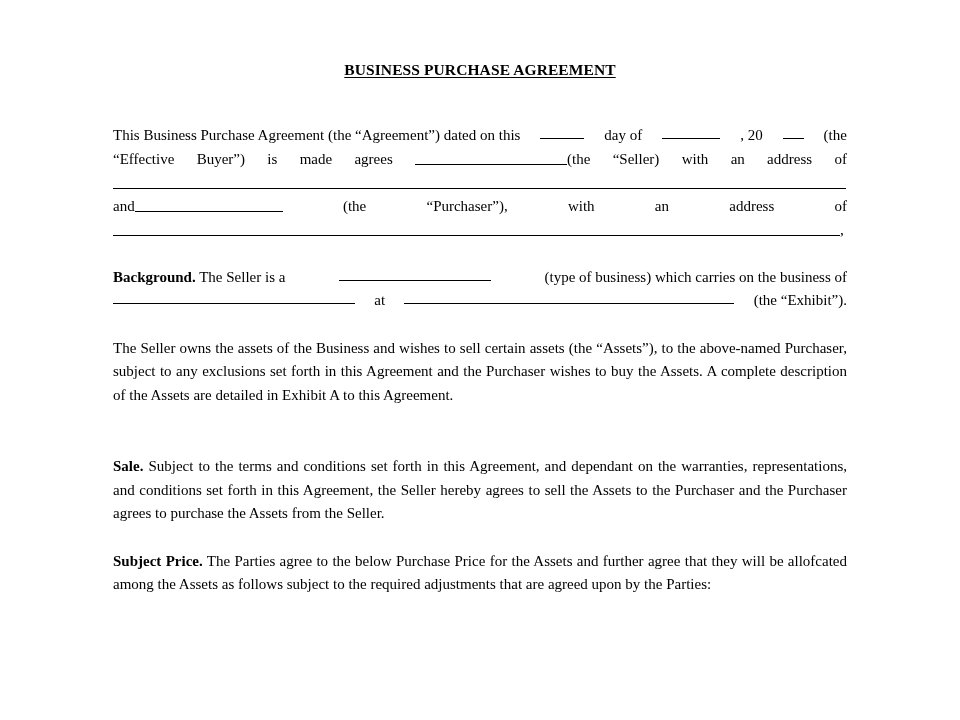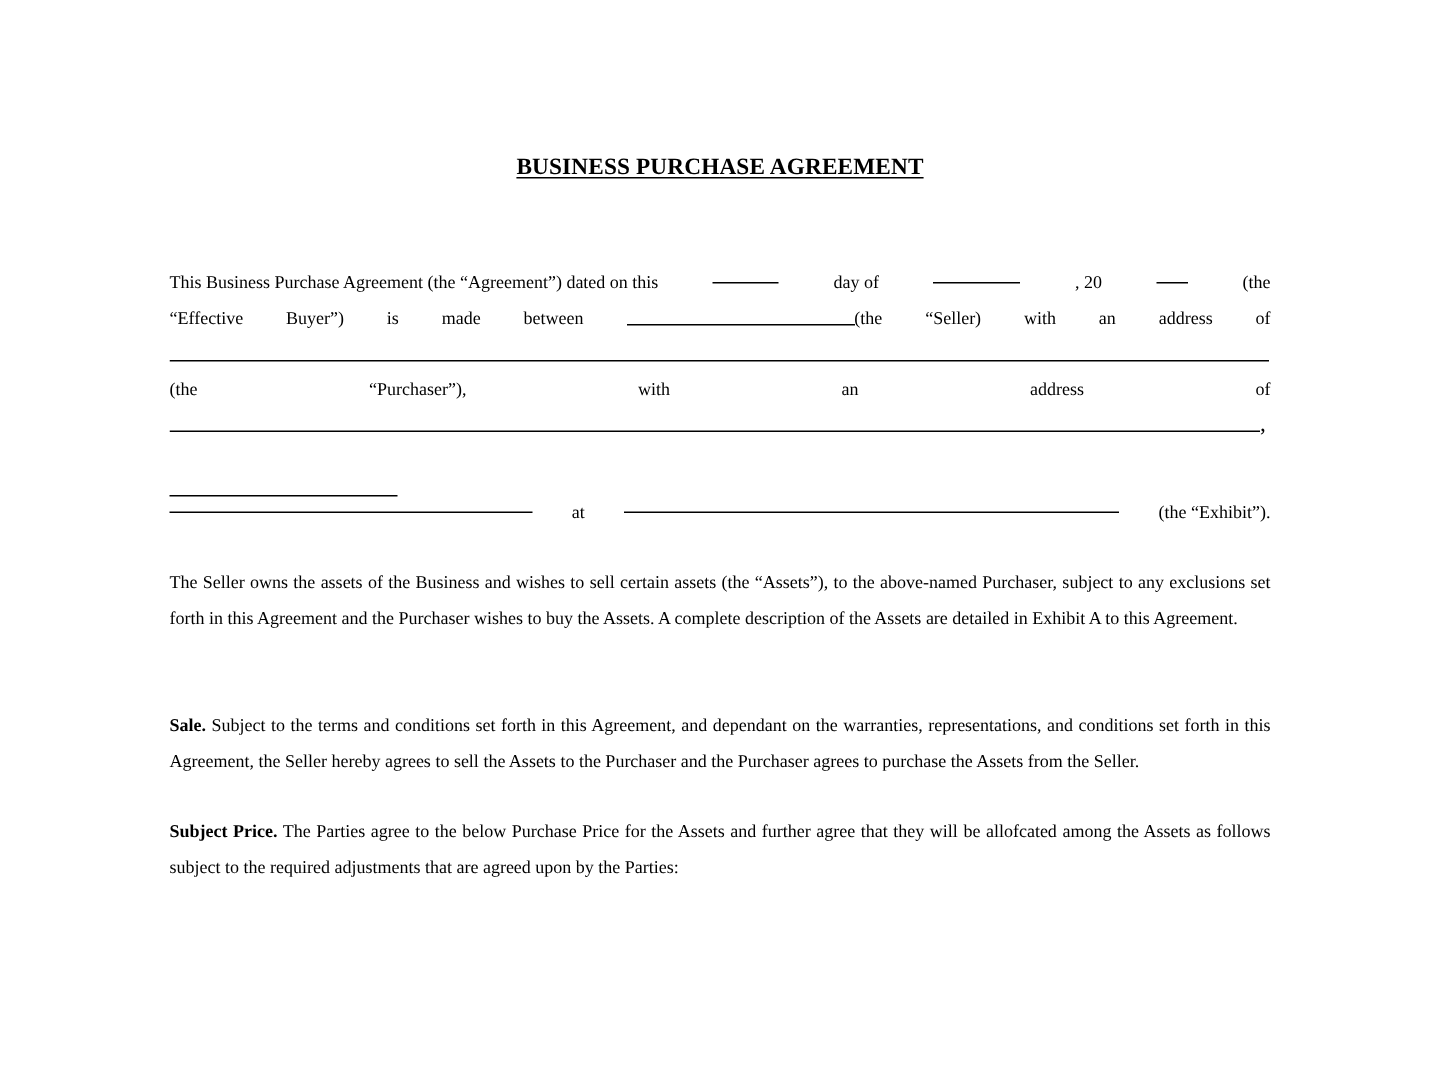"BUSINESS PURCHASE AGREEMENT" .doc-title { margin: 11px -> 0; padding-top: 92px -> 61px }
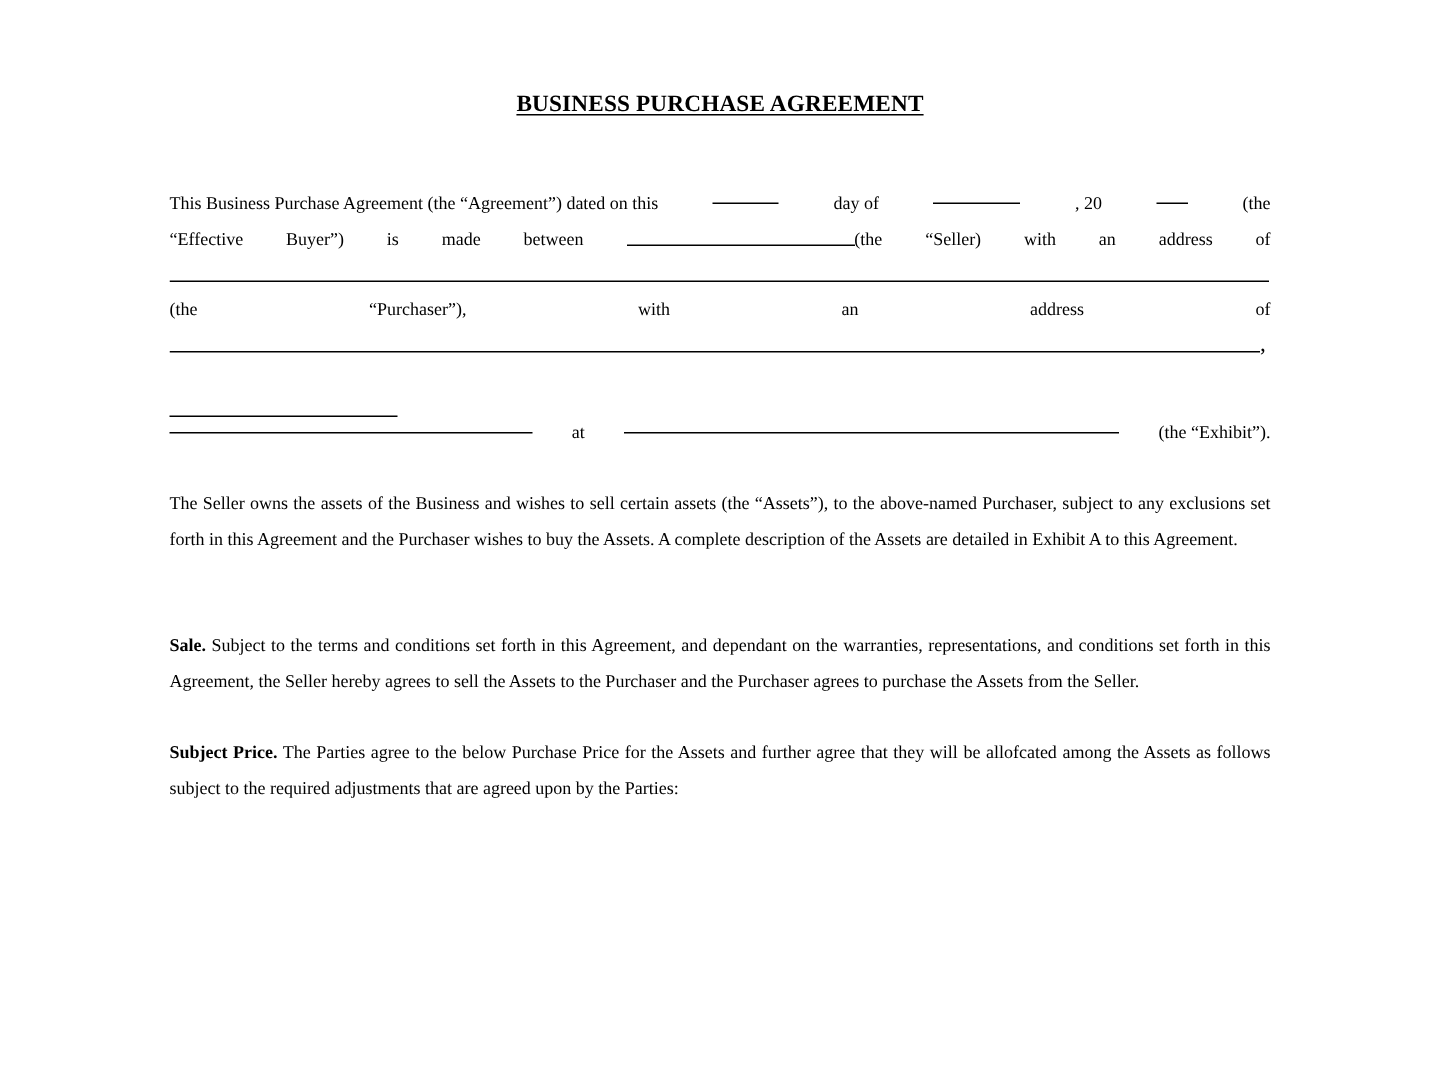"This Business Purchase Agreement (the" .para { font-size: 12px -> 15px }
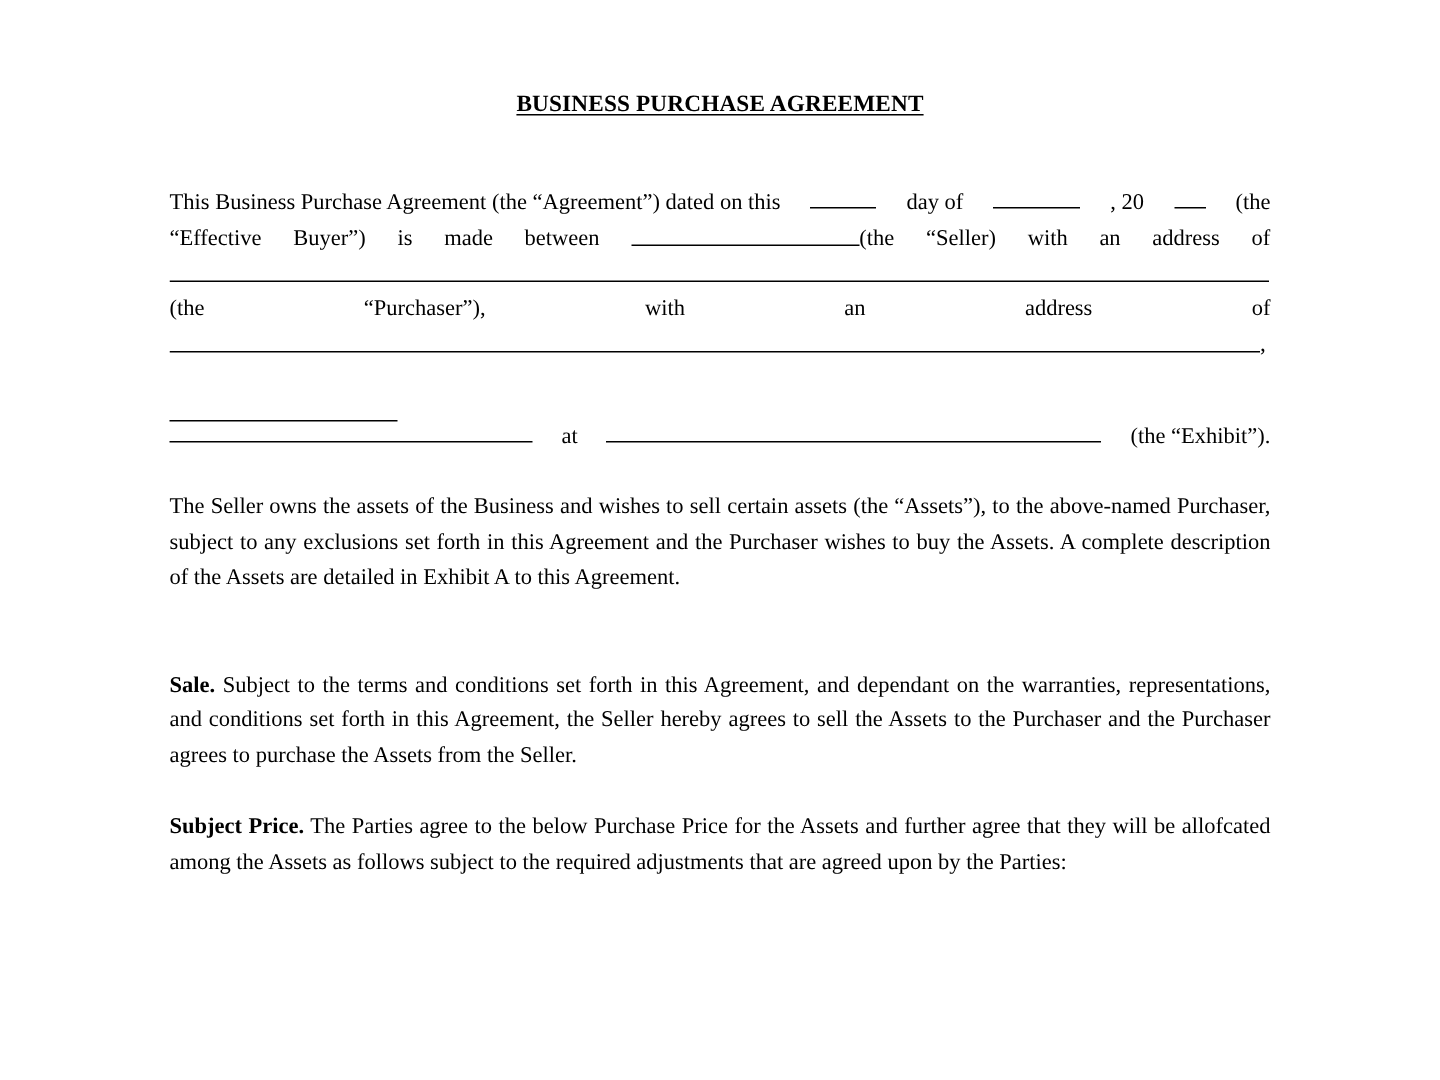"between" span { text: between -> agrees }
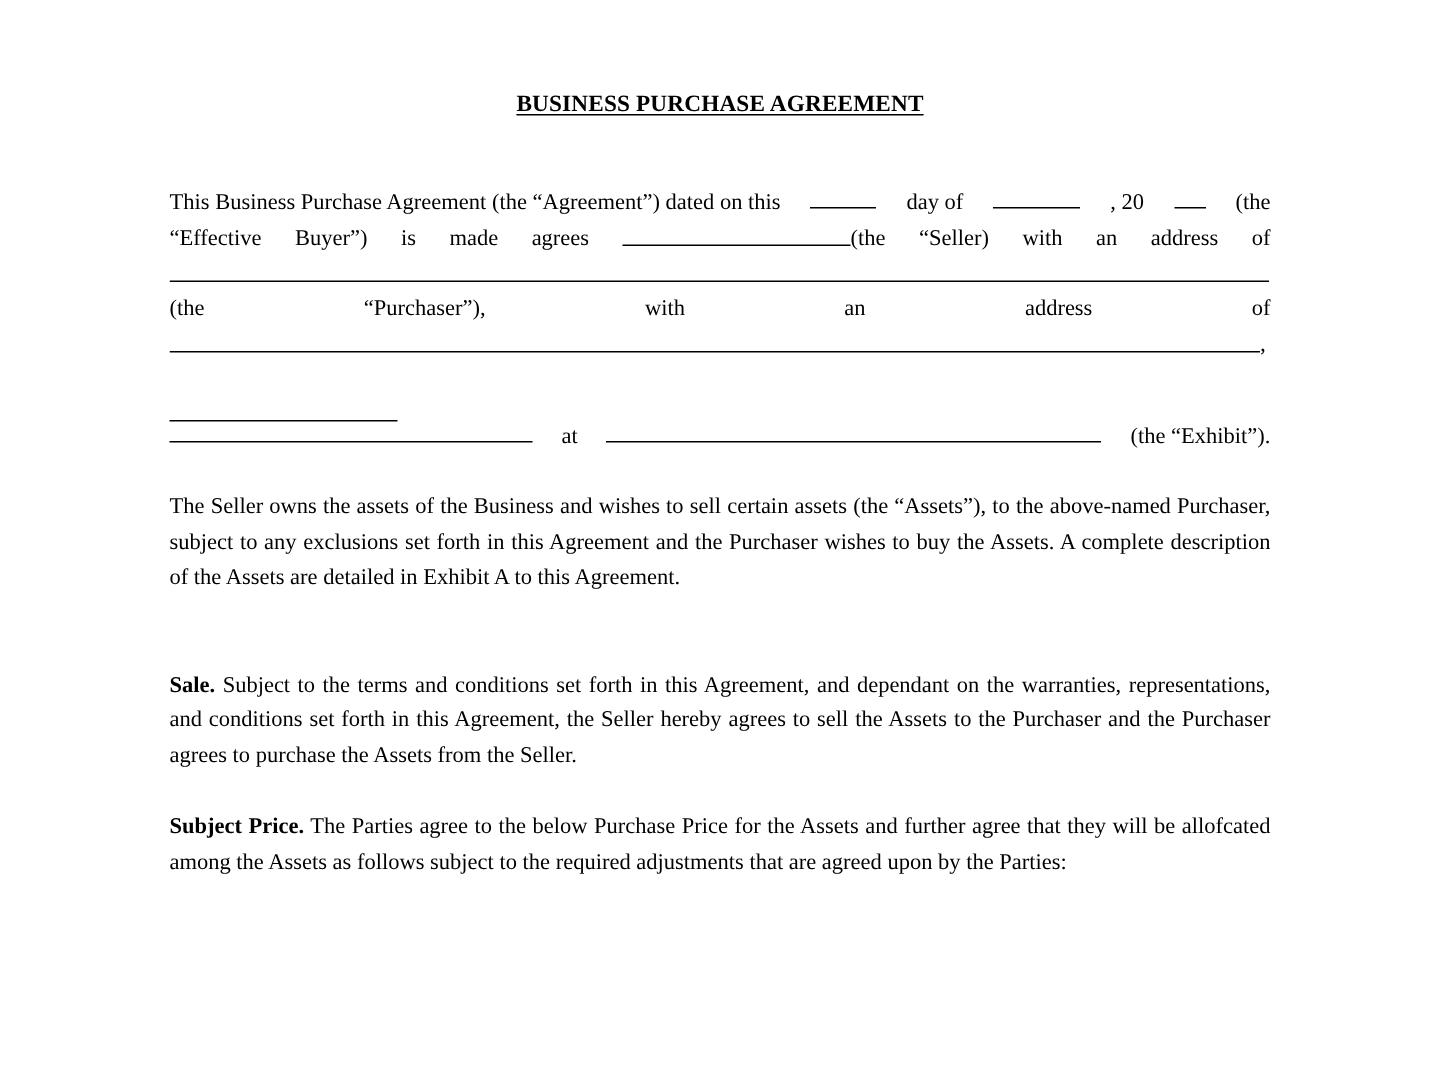"and" span { html: none -> <span><span>and</span><span></span></span> }
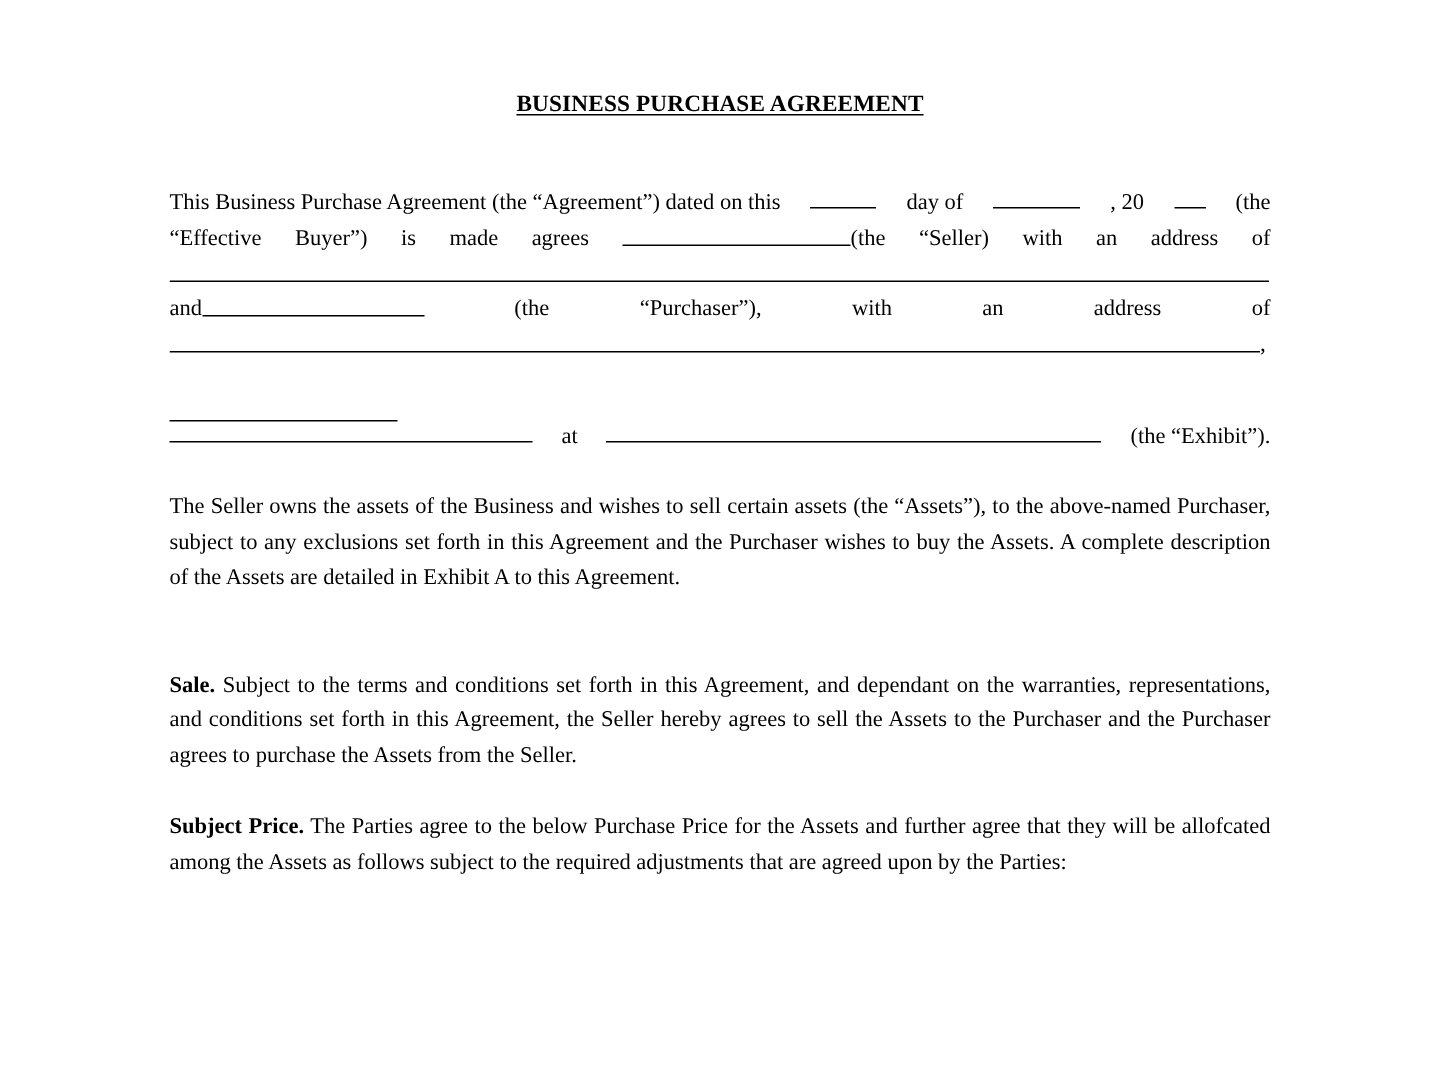"Background. The Seller is a" span { html: none -> <span><span>Background.</span> <span>The Seller is a</span></span> }
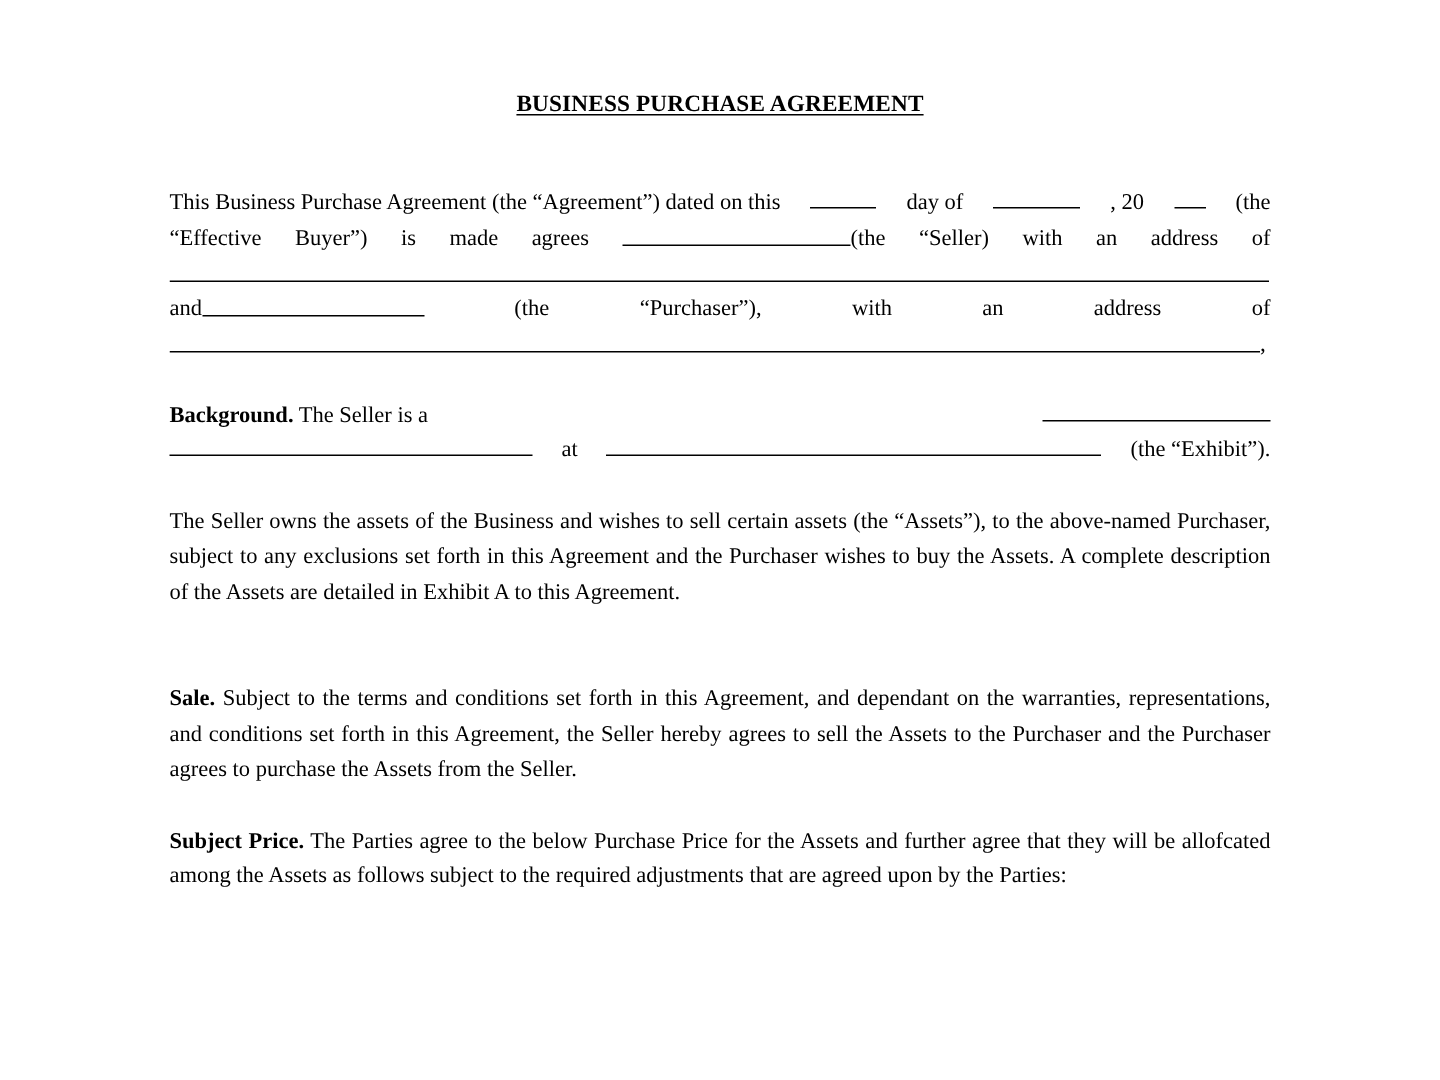"(type of business) which carries" span { html: none -> <span>(type of business) which carries on the business of</span> }
